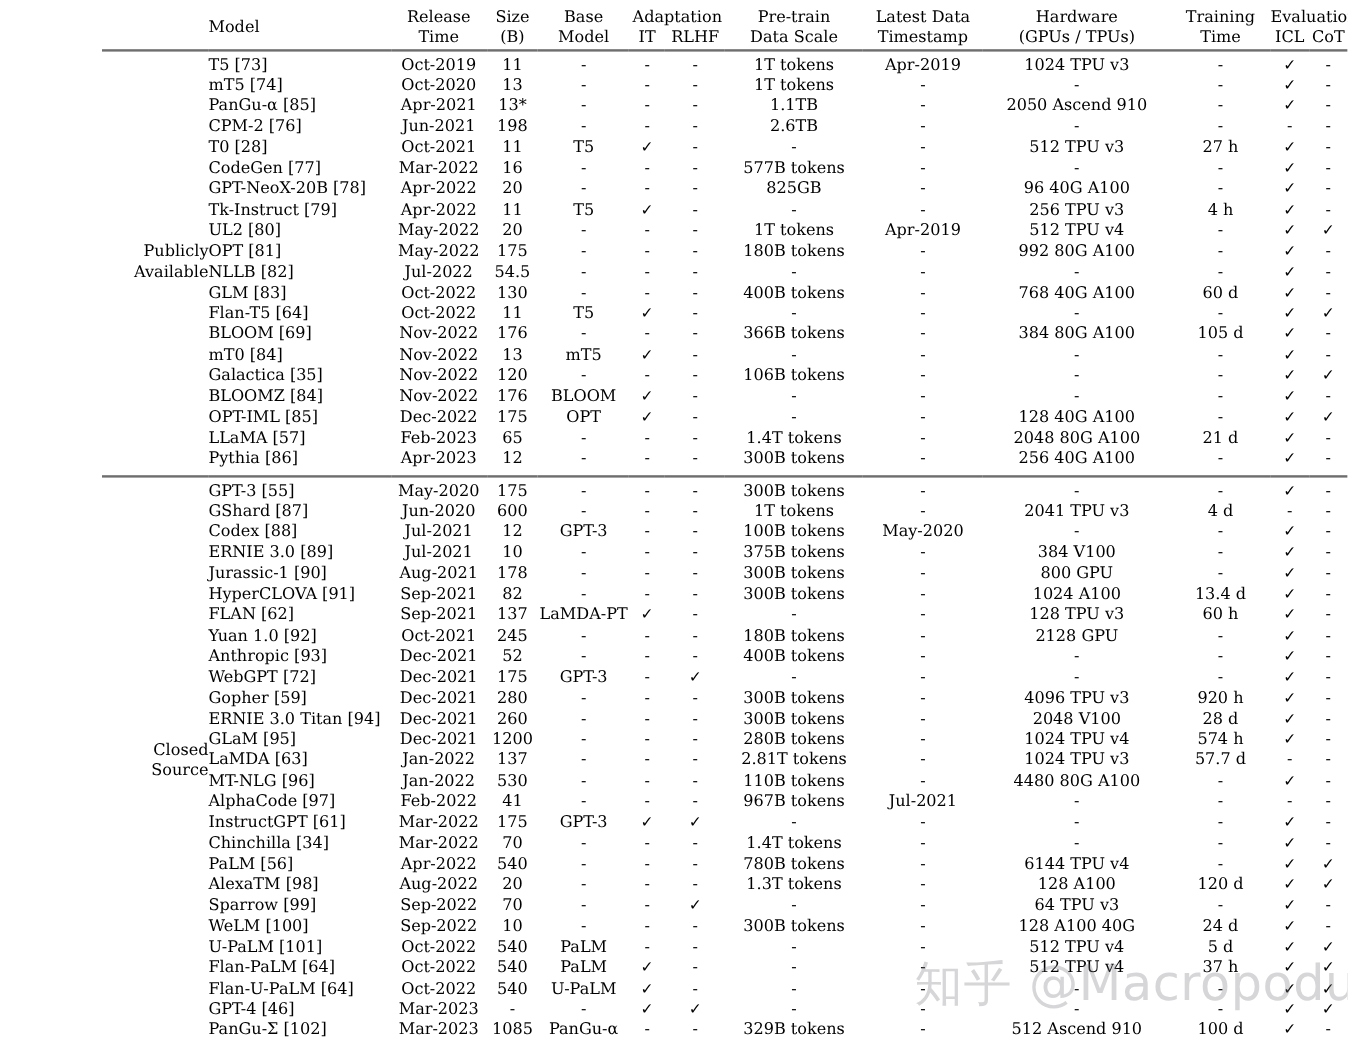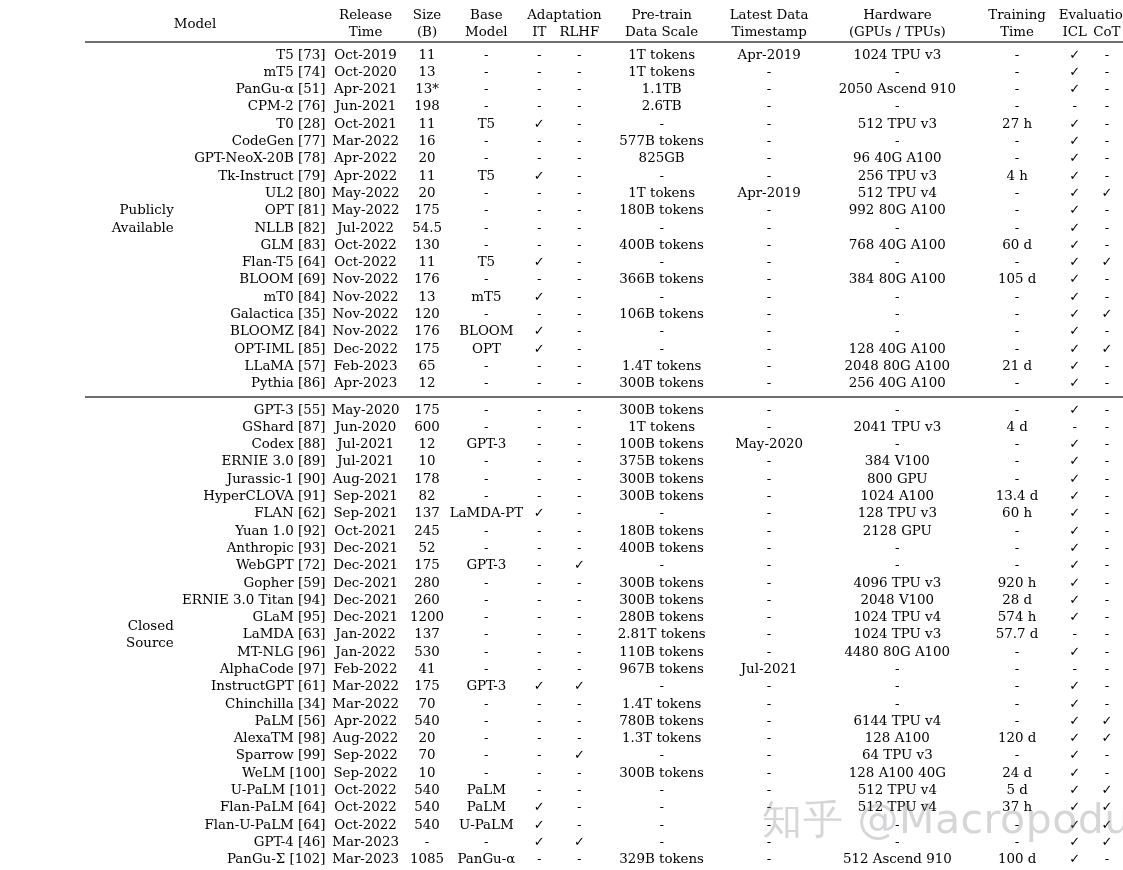"T5 [73]" td.model { text-align: right -> left }
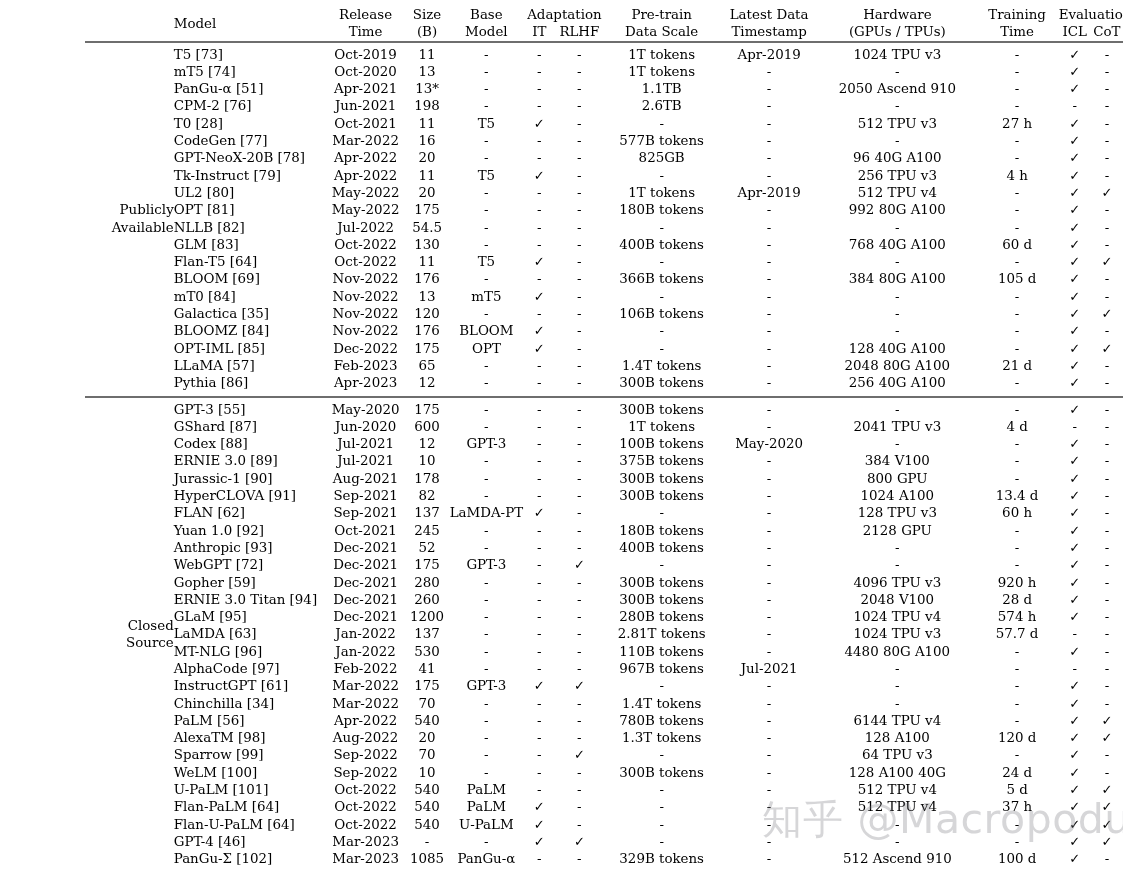"PanGu-α [51]" td.model { text: 51 -> 85 }
